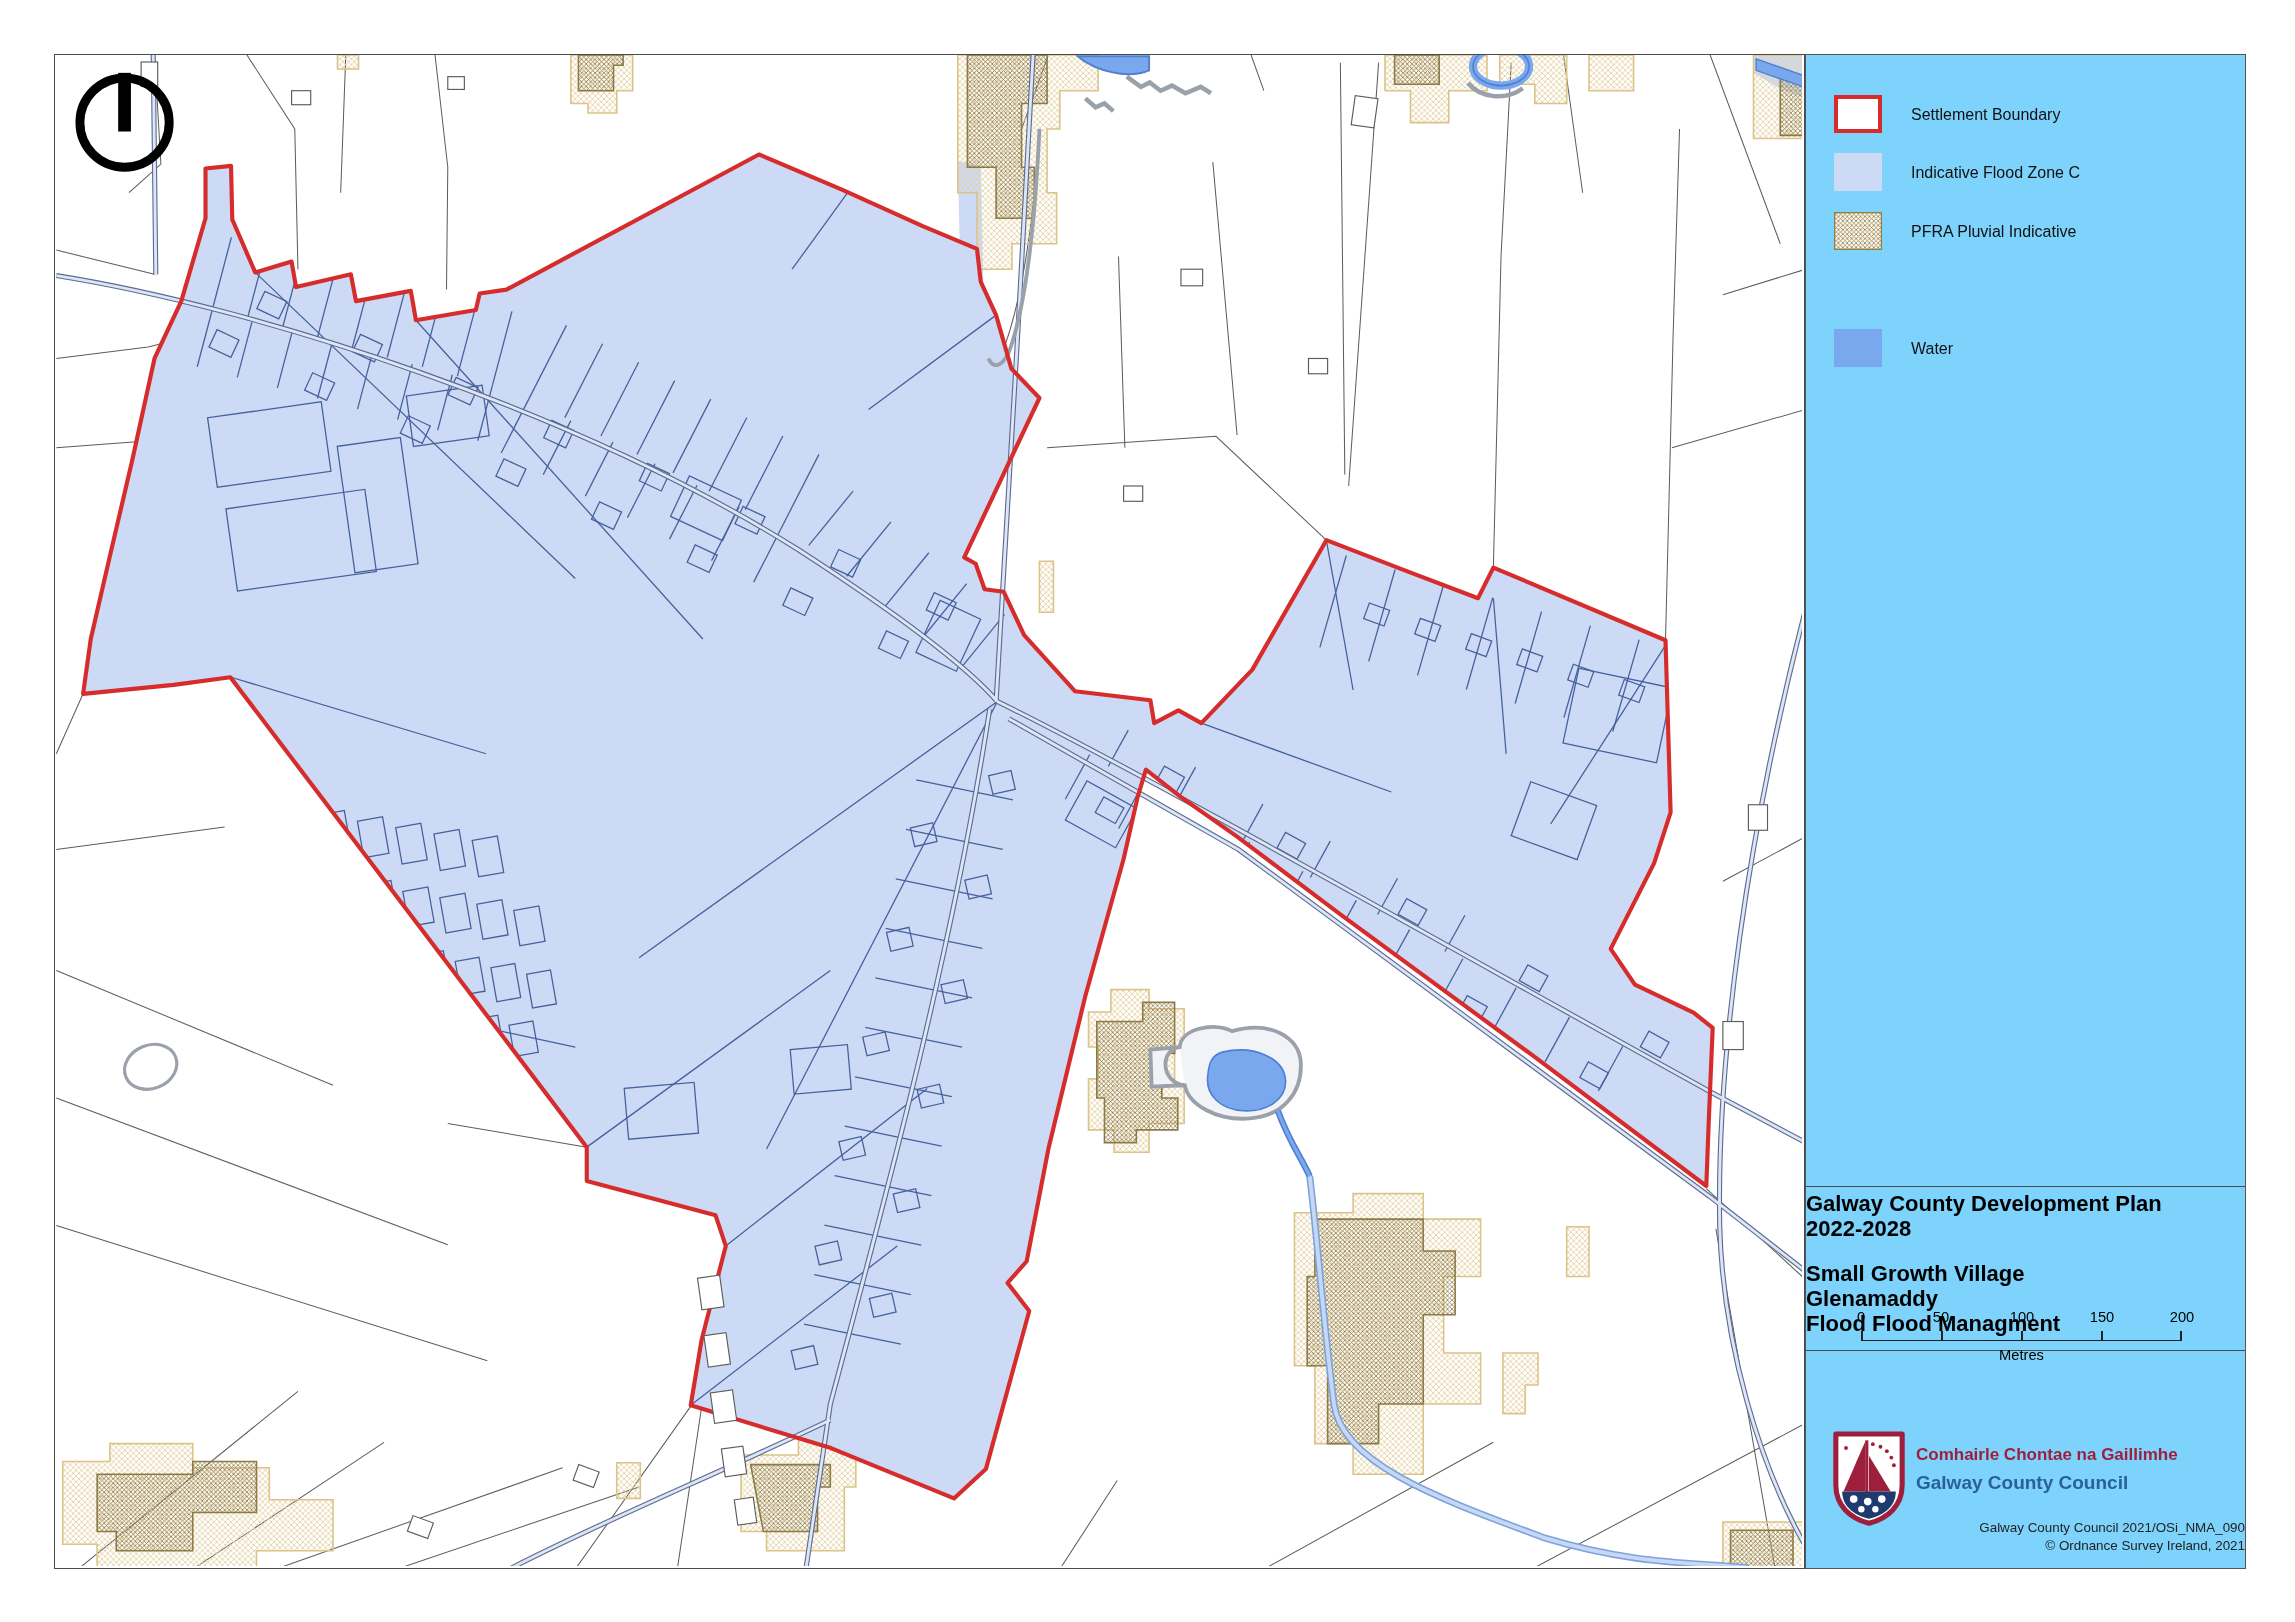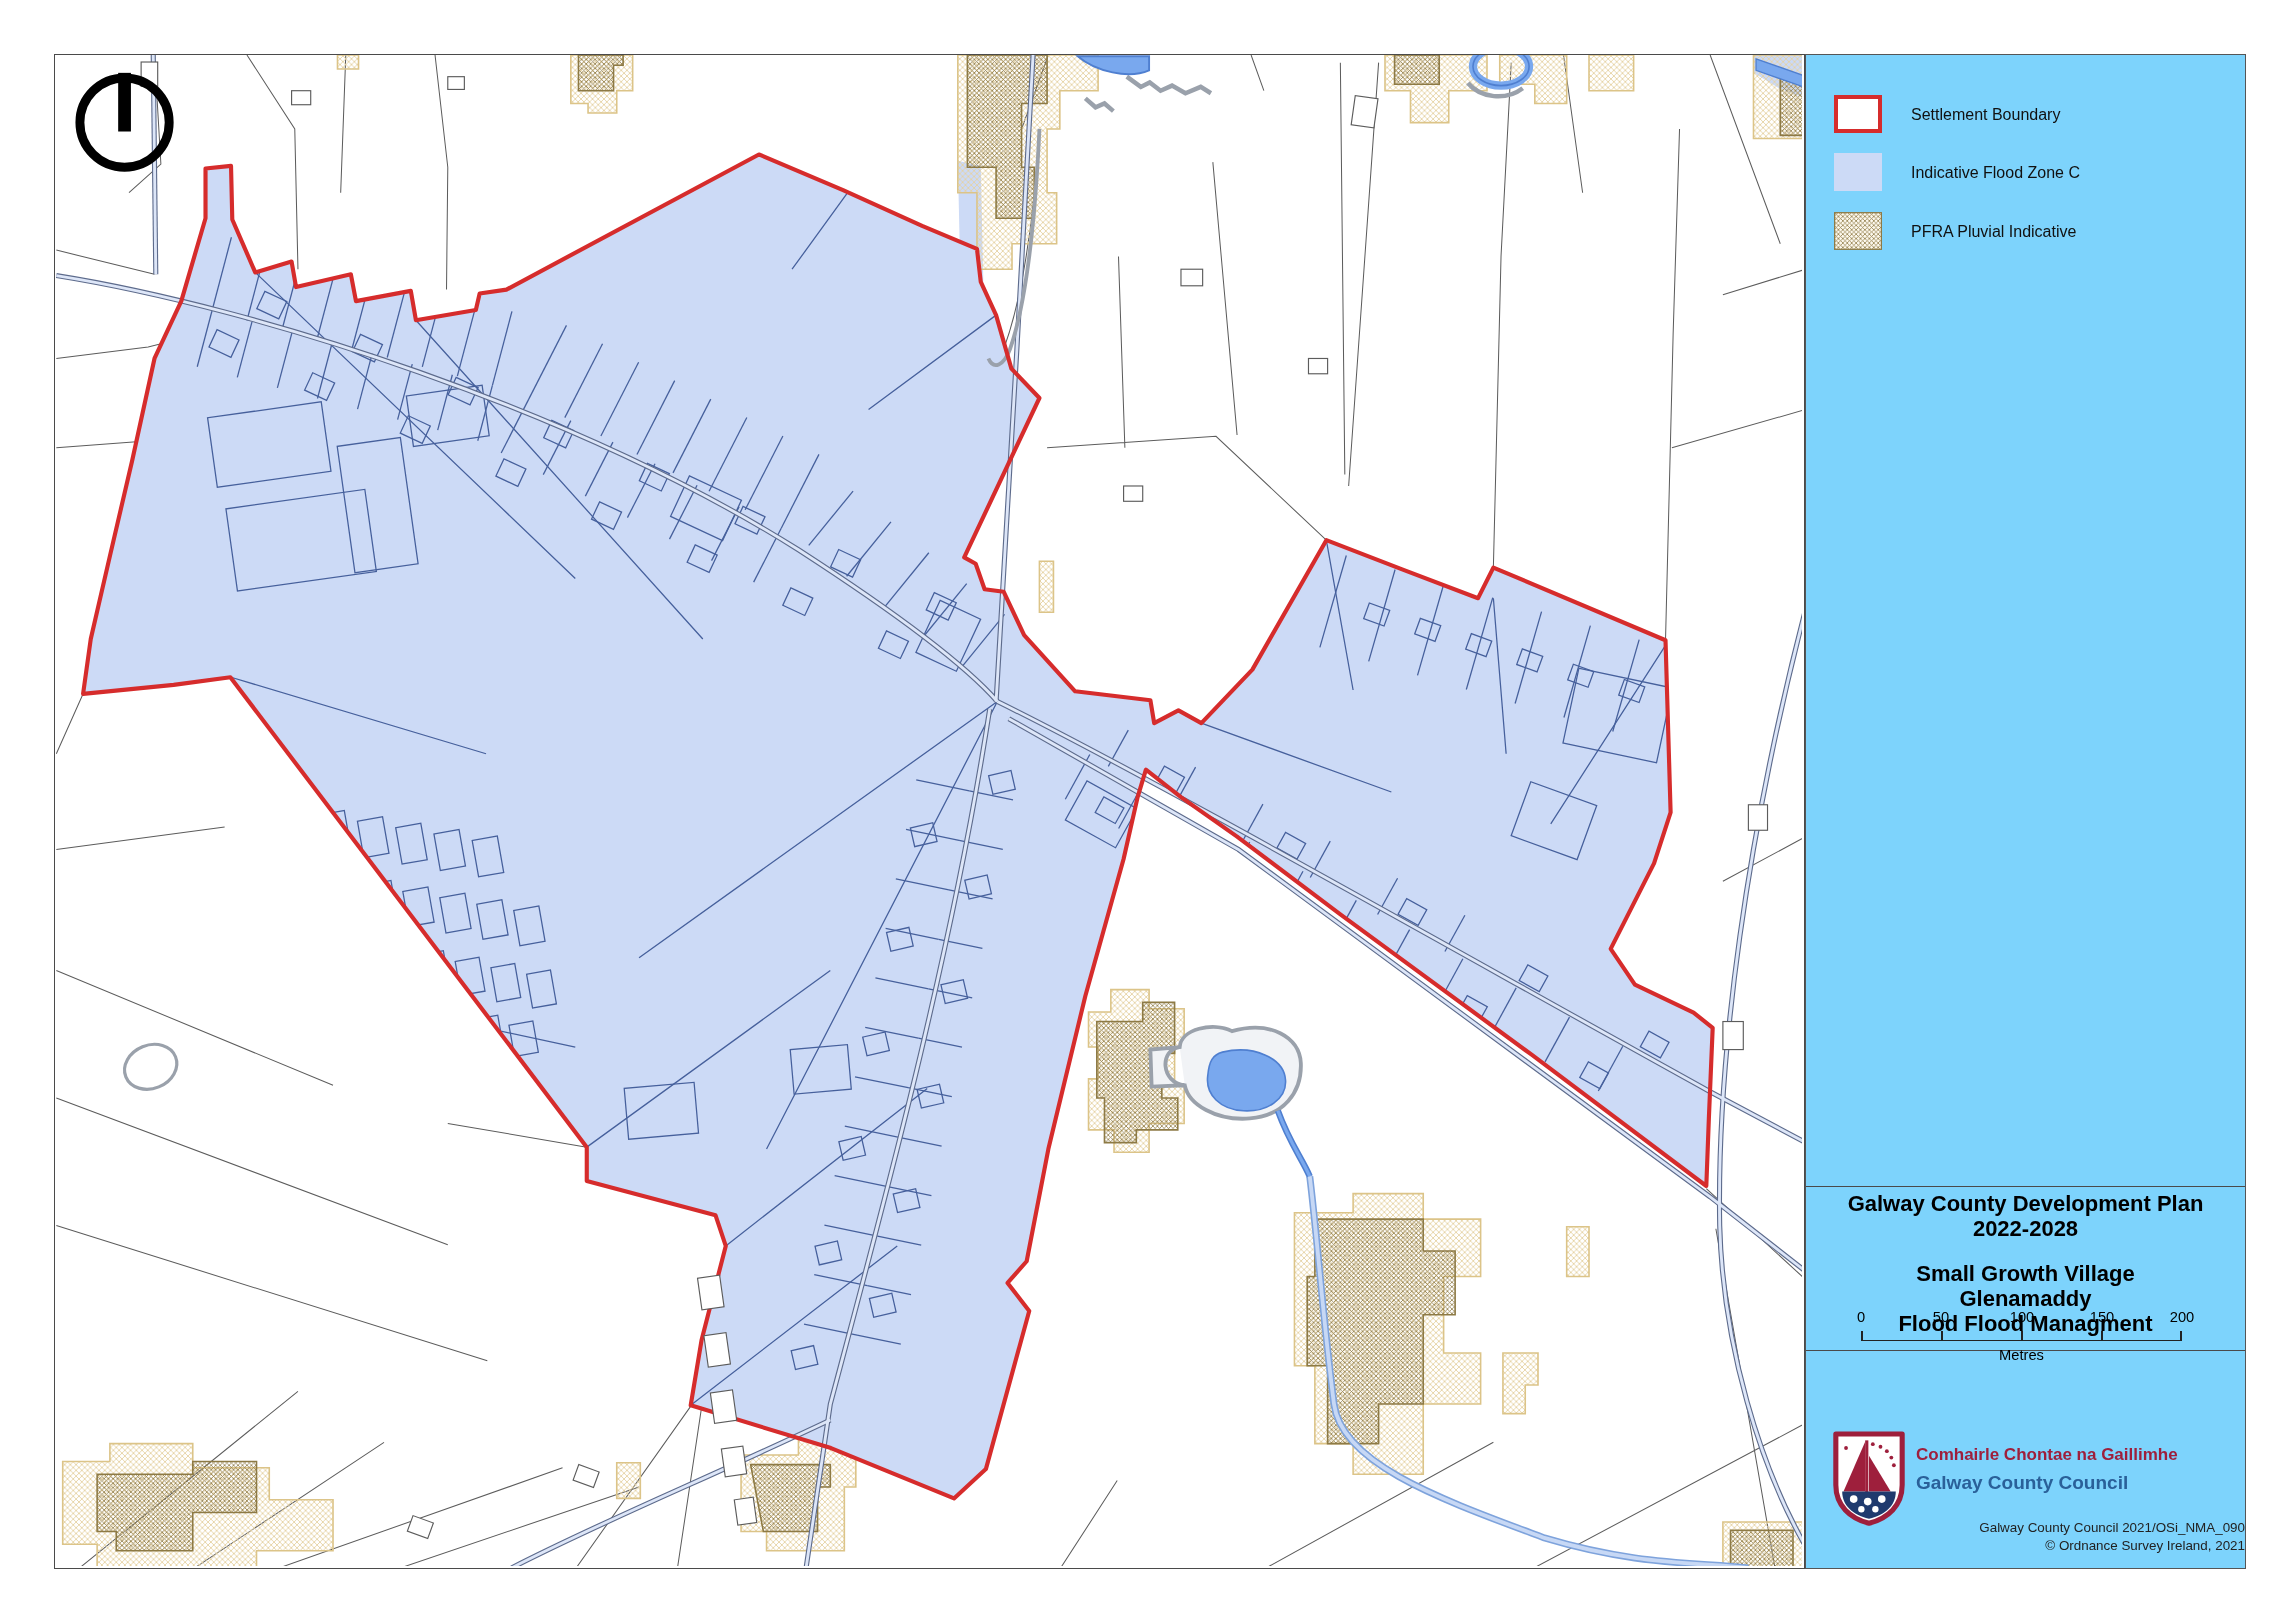"Water" div.legend-item { html: none -> <div> <div></div> <span>Water</span> </div> }
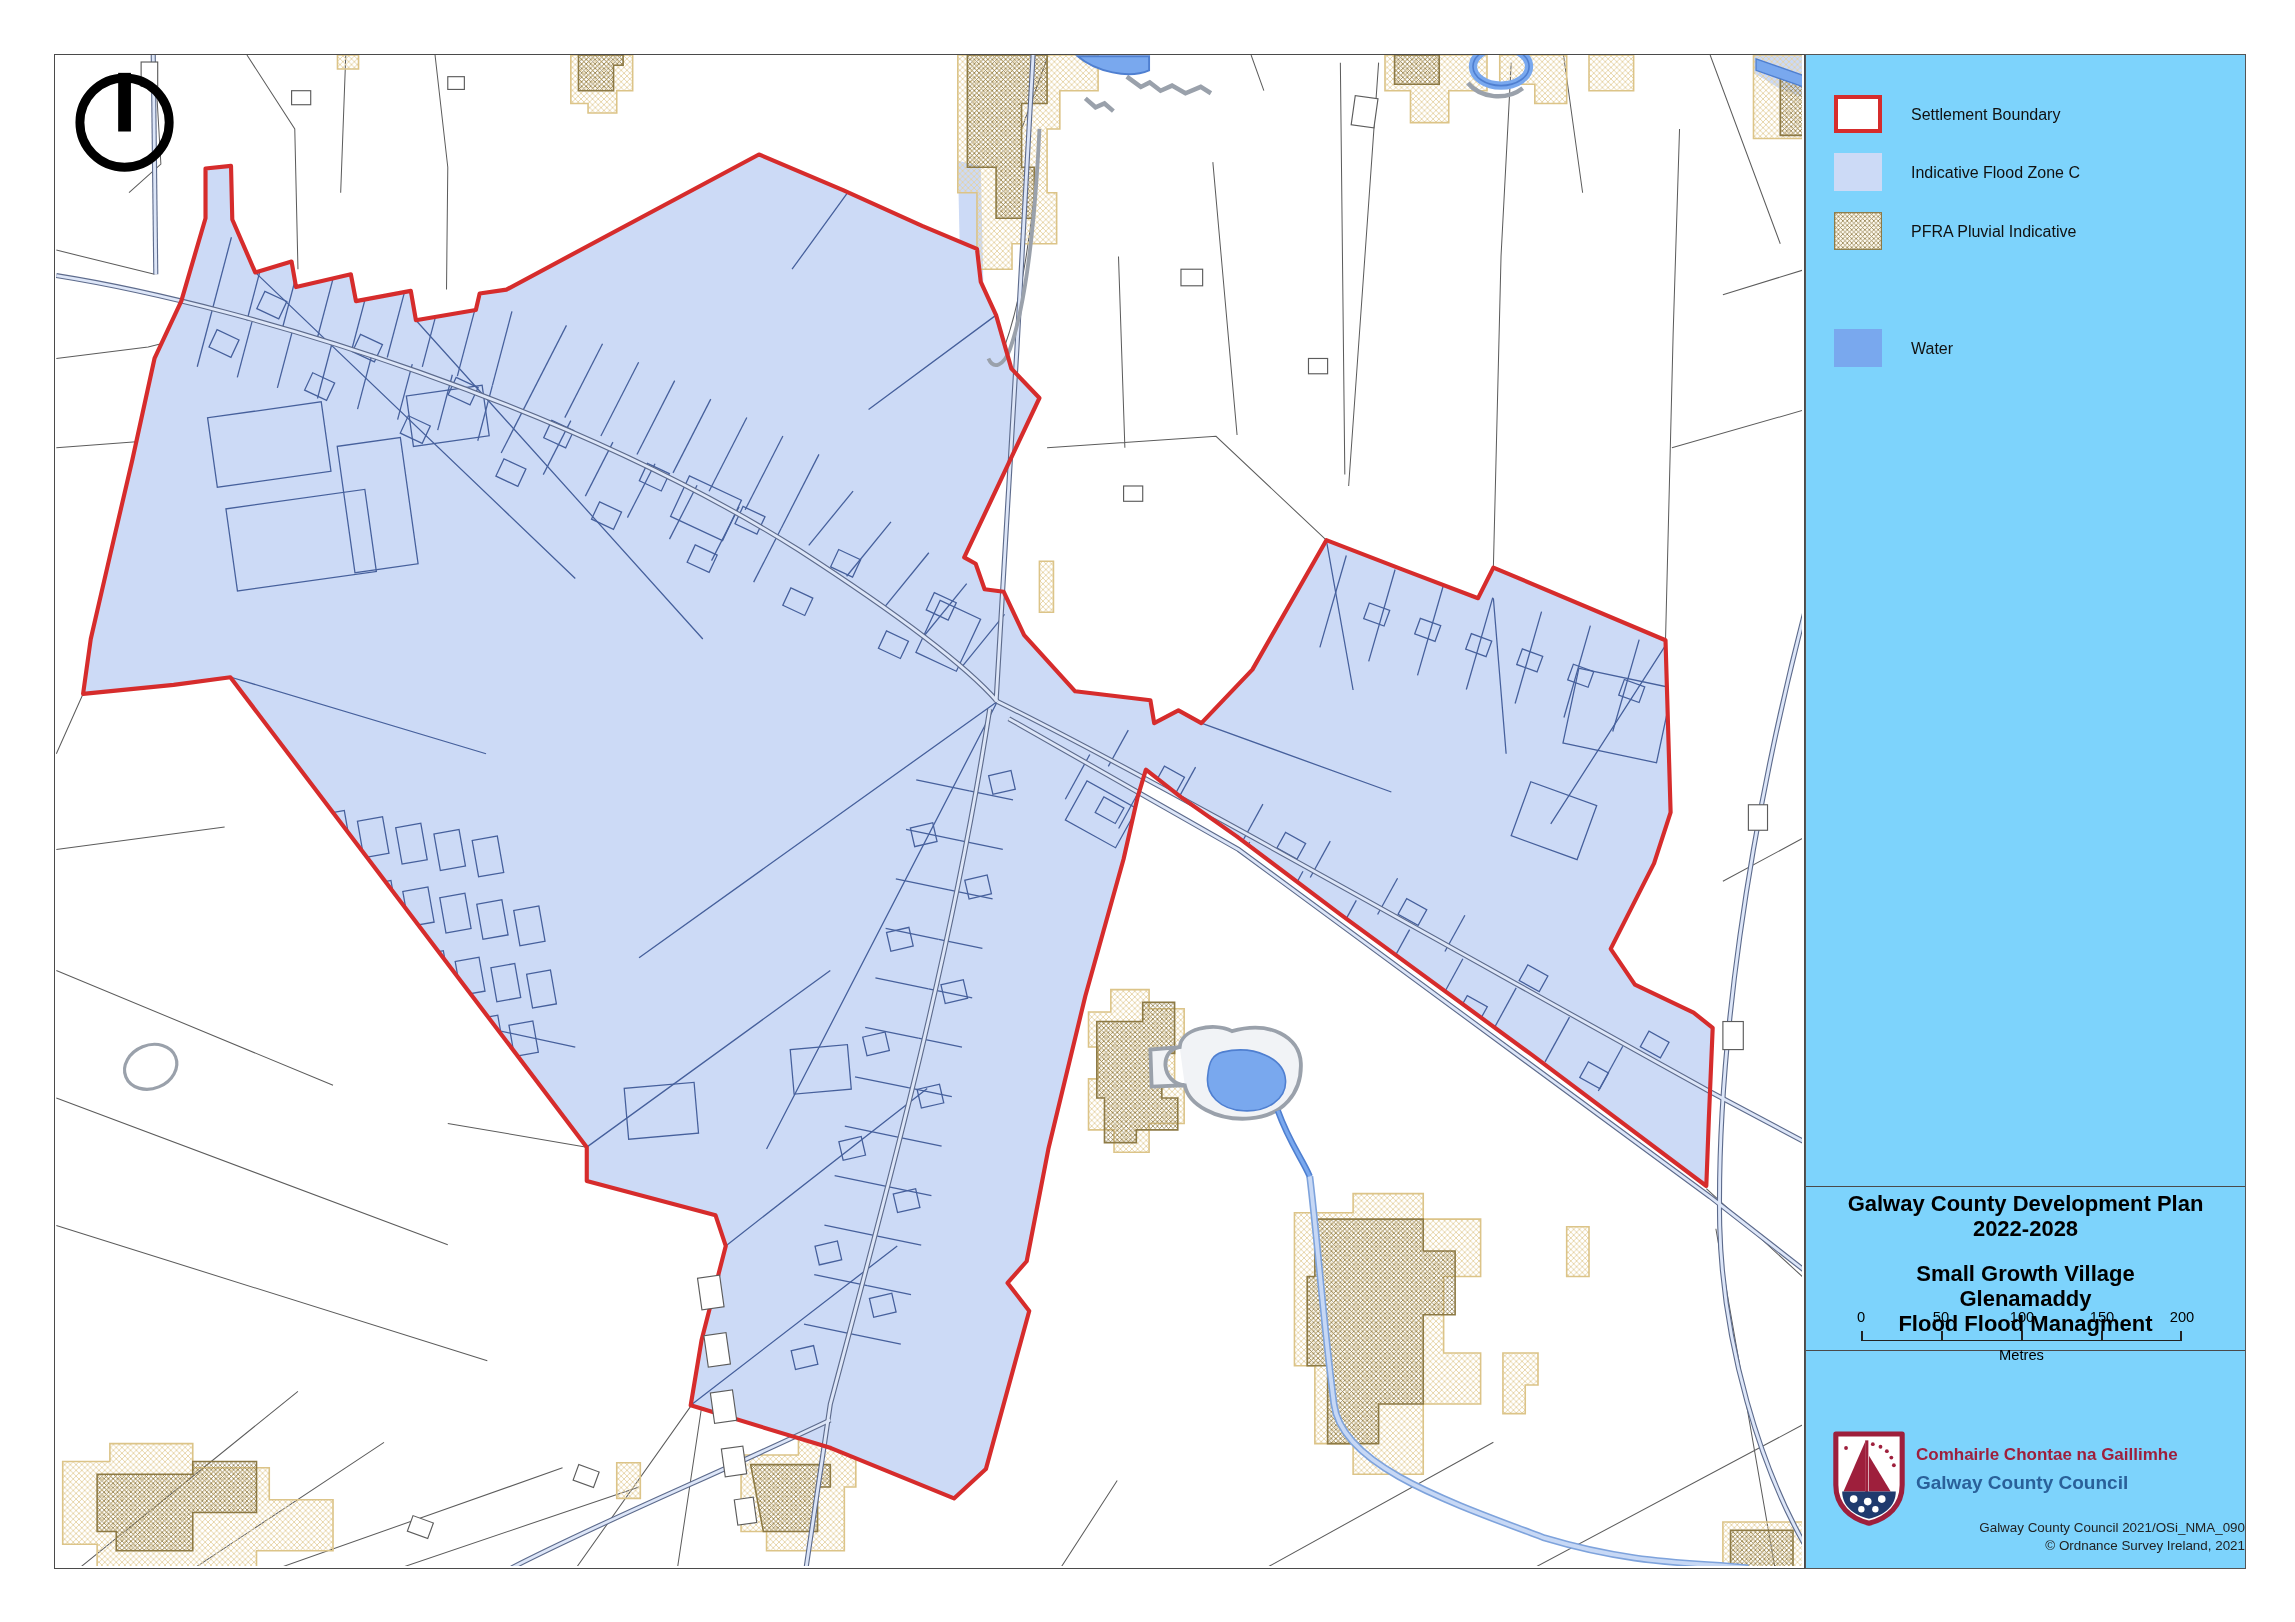"Galway County Development Plan" .title-block { text-align: center -> none }
